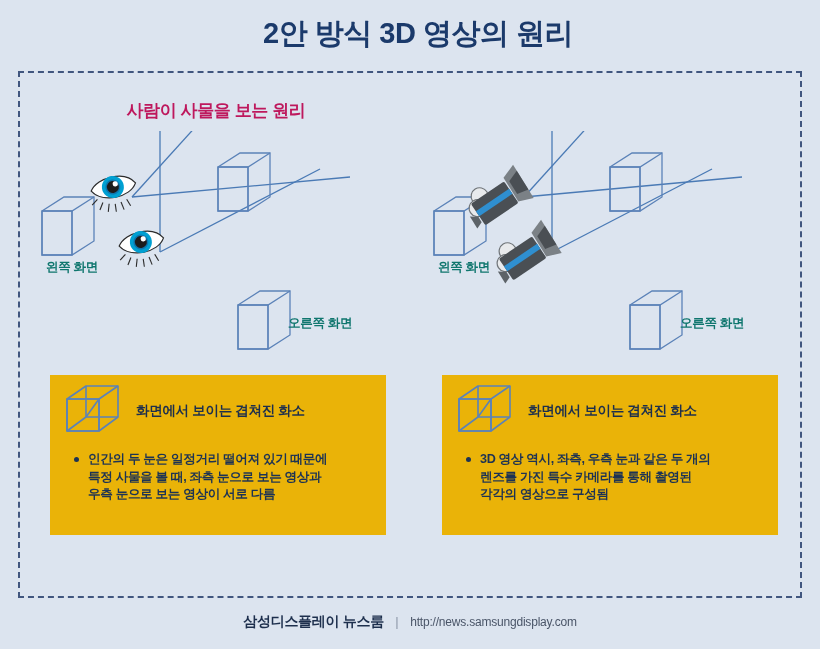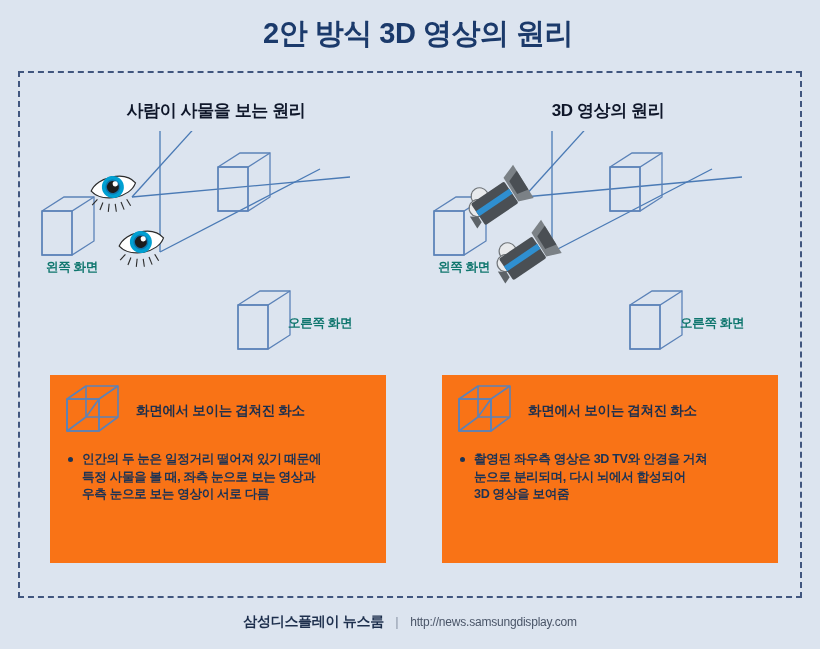"사람이 사물을 보는 원리" .section-heading { color: #0f172a -> #be185d }
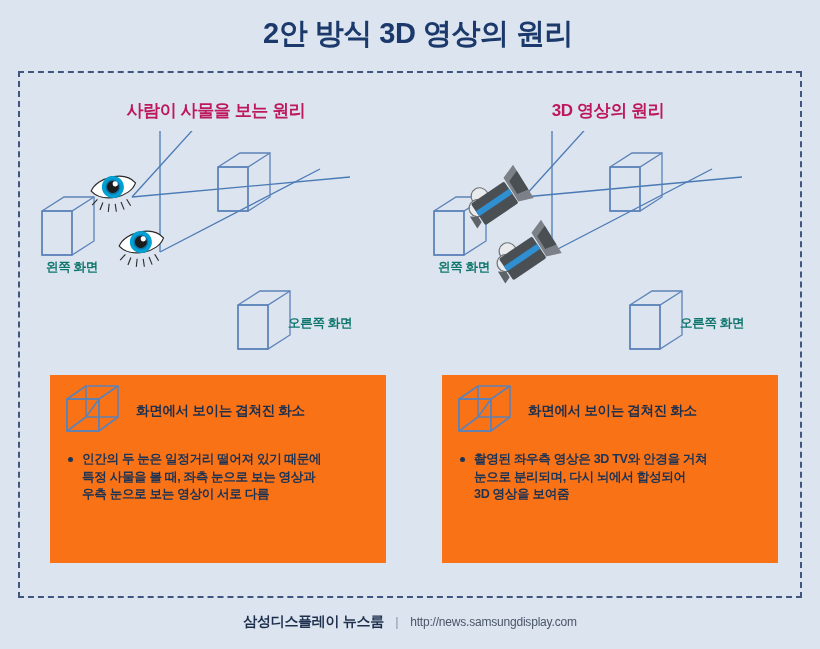"3D 영상의 원리" div.section-heading { html: <div>3D 영상의 원리</div> -> none }
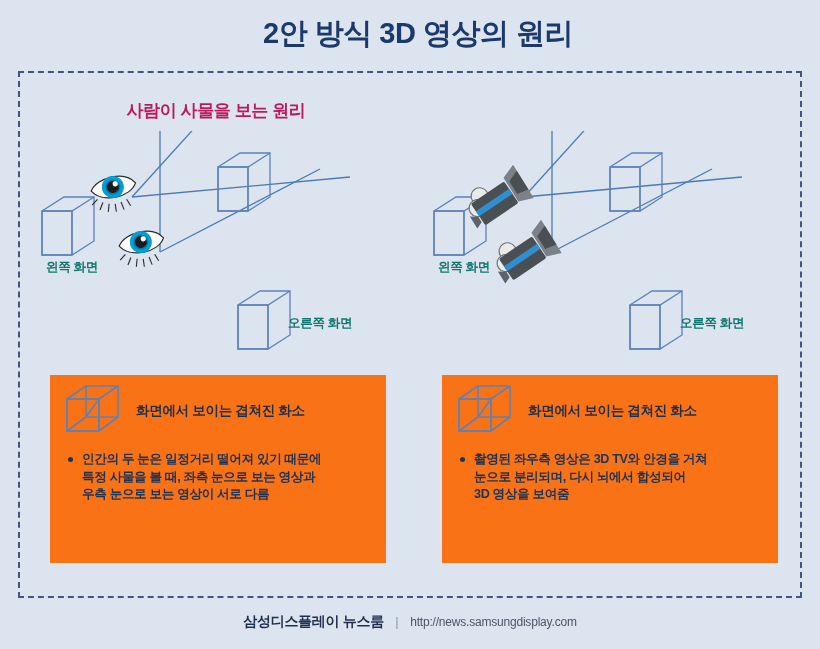"화면에서 보이는 겹쳐진 화소" .info-panel { background: #f97316 -> #eab308; height: 188px -> 160px }
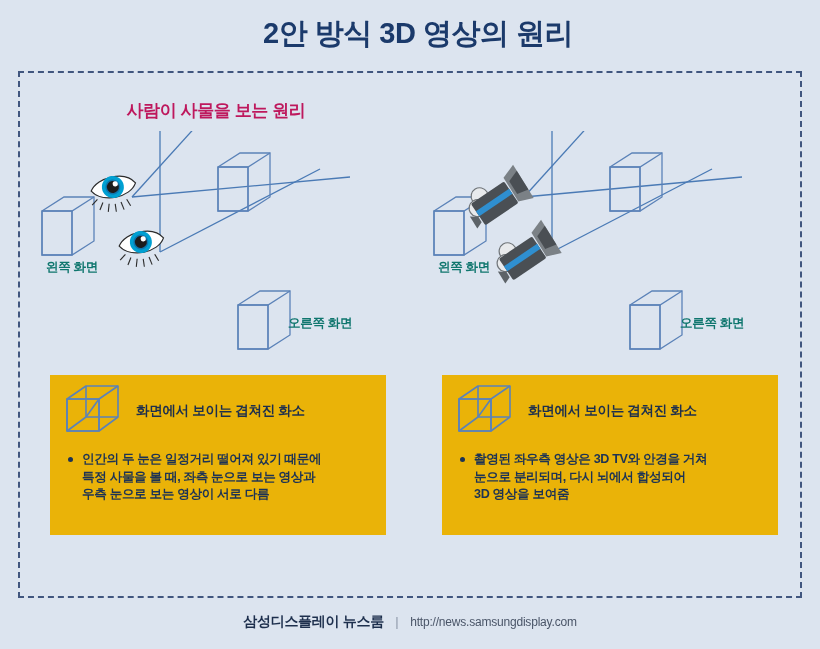"인간의 두 눈은 일정거리 떨어져" .bullets { margin: 14px 0 0 2px -> 14px 0 0 8px }
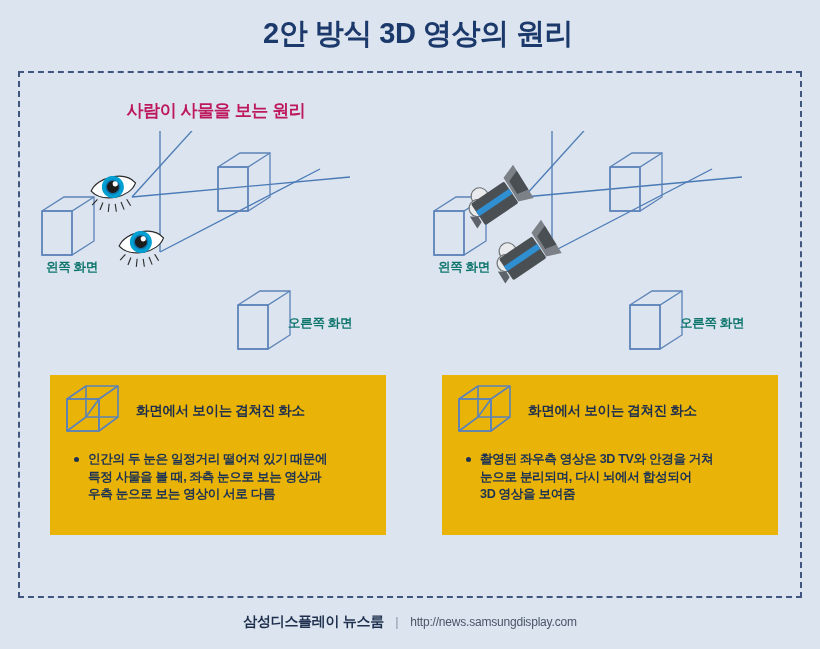"3D 영상 역시, 좌측, 우측" li { html: none -> <li>3D 영상 역시, 좌측, 우측 눈과 같은 두 개의 렌즈를 가진 특수 카메라를 통해 촬영된 각각의 영상으로 구성됨</li> }
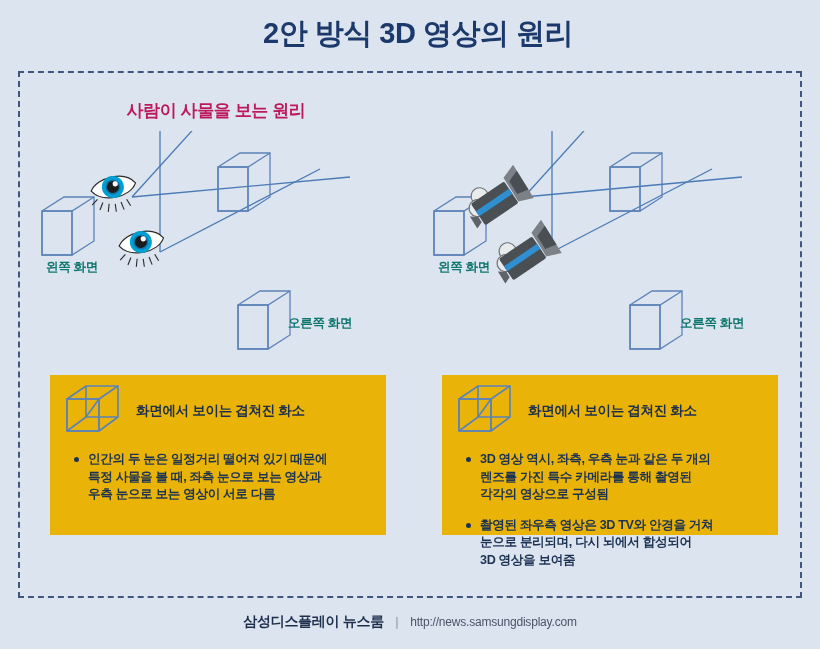"촬영된 좌우측 영상은 3D TV와" li { html: <li>촬영된 좌우측 영상은 3D TV와 안경을 거쳐 눈으로 분리되며, 다시 뇌에서 합성되어 3D 영상을 보여줌</li> -> none }
